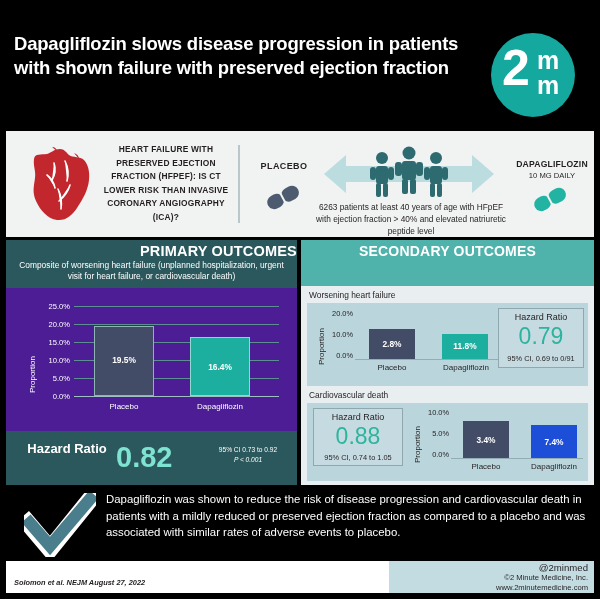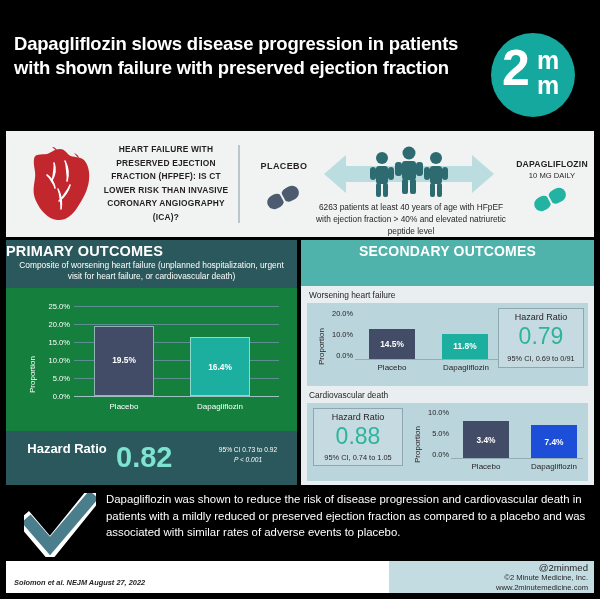"PRIMARY OUTCOMES" .pri-title { text-align: left -> right }
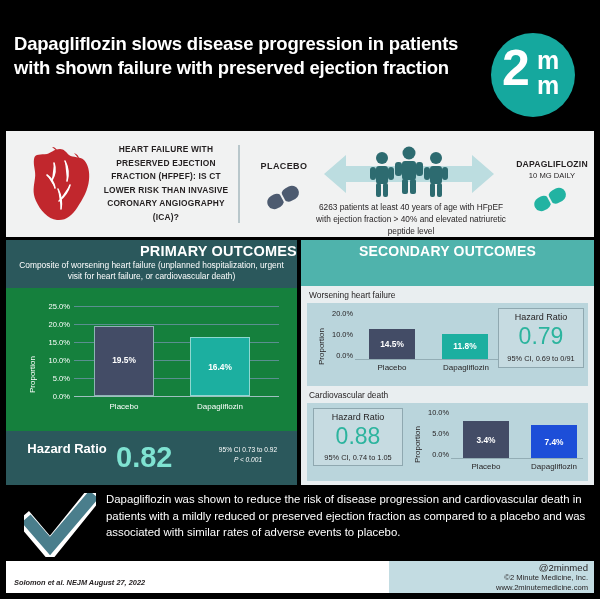"25.0%" .pri-chart { background: #15803d -> #4c1d95 }
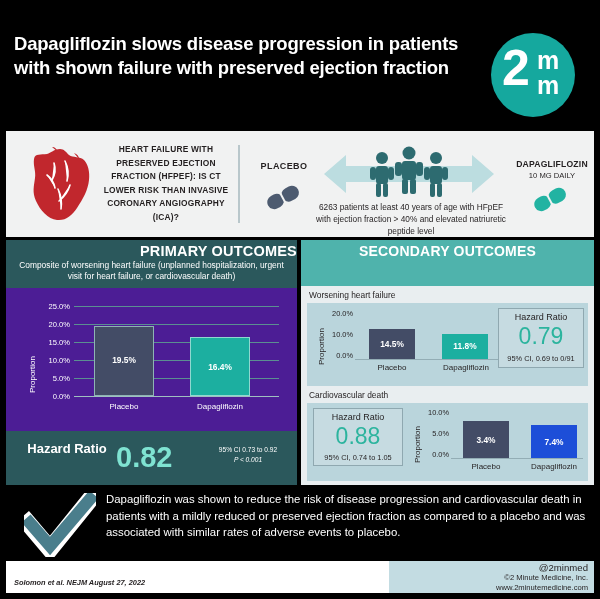"14.5%" div.bar-val { text: 14.5% -> 2.8% }
